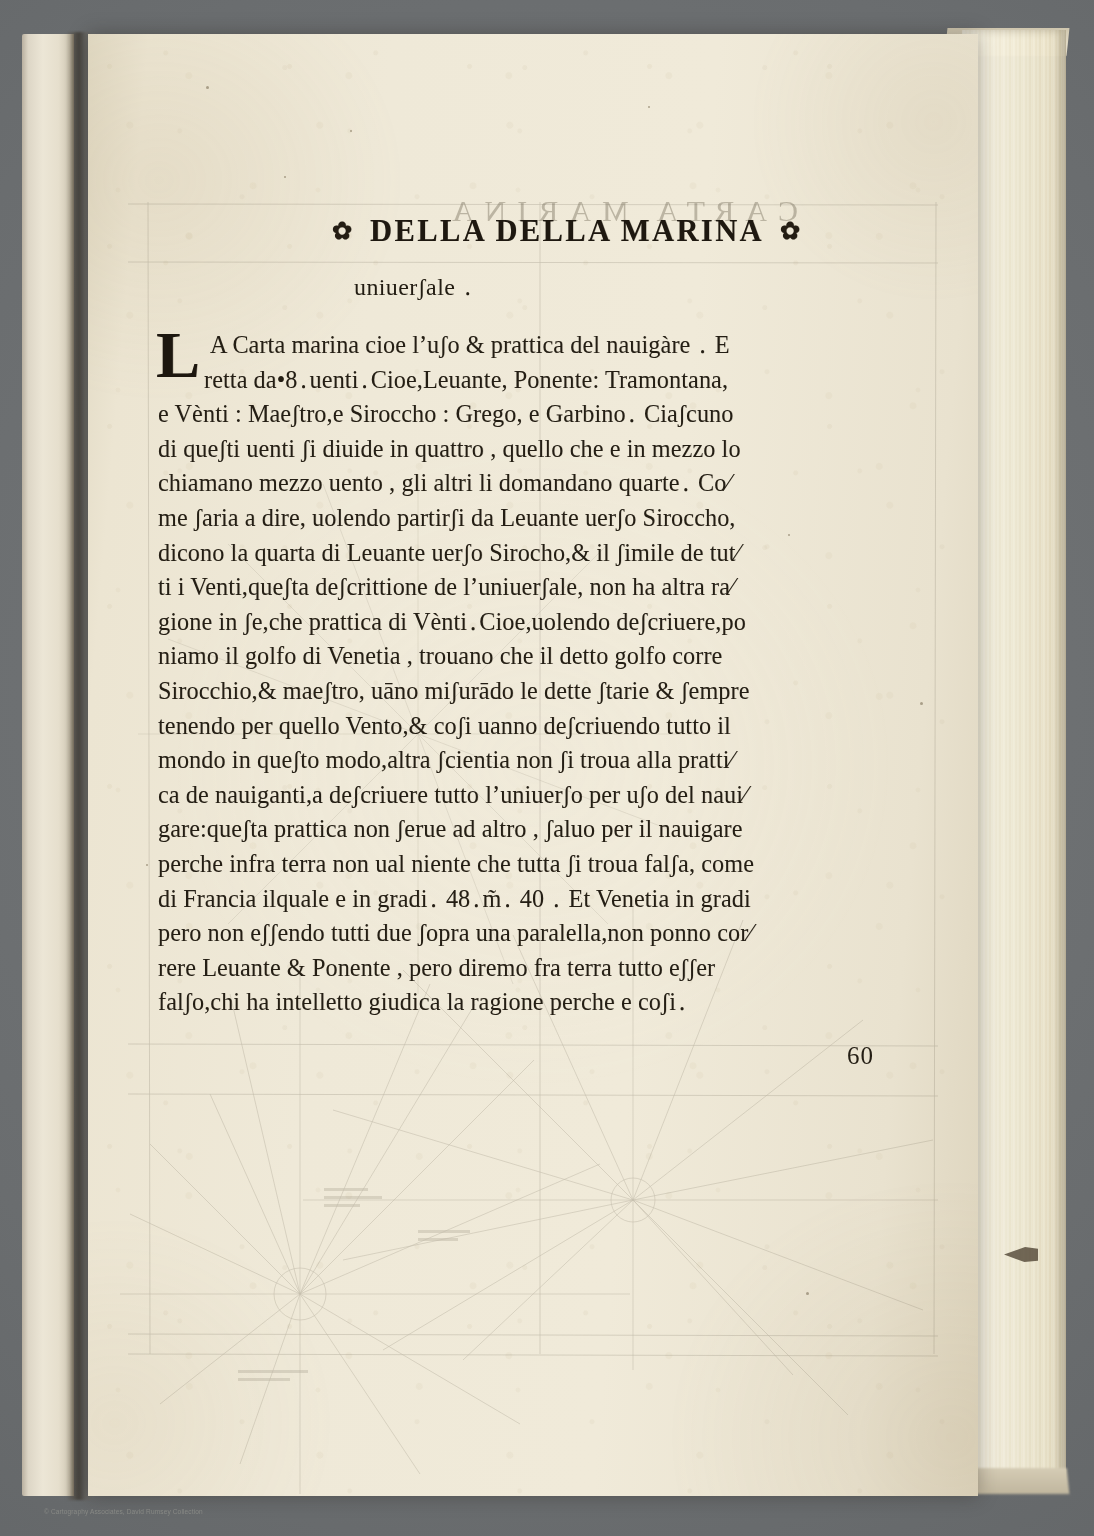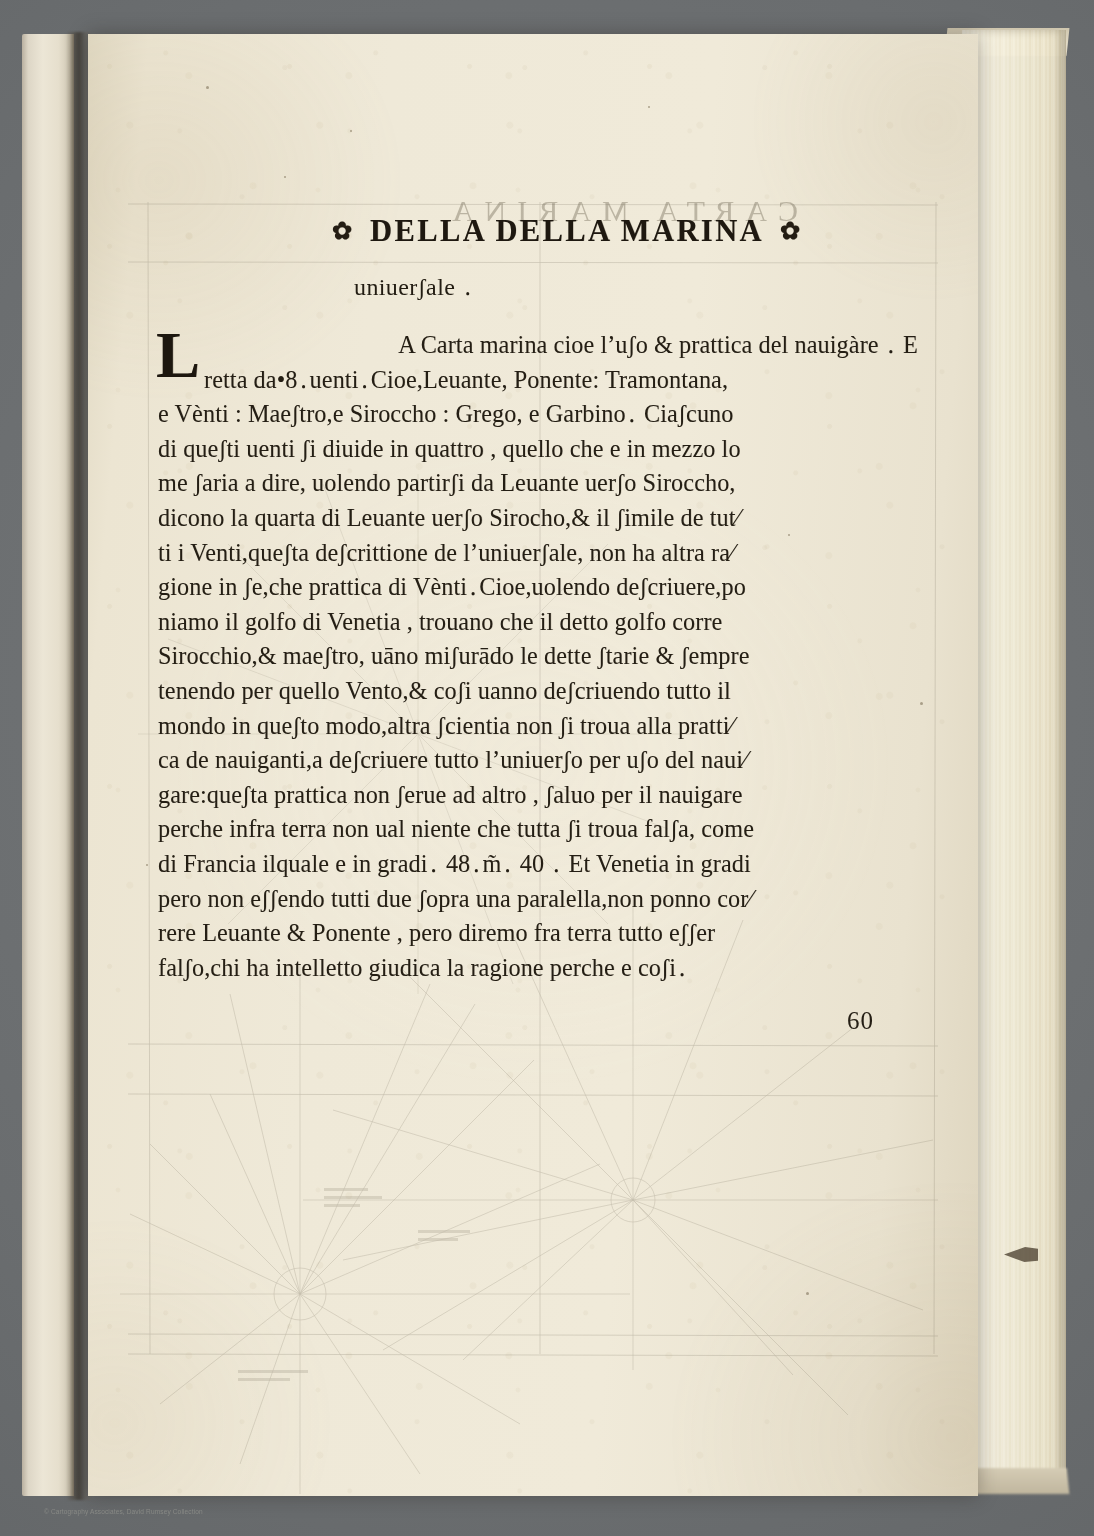"A Carta marina cioe l’uʃo" .body p.l1 { text-align: right -> none }
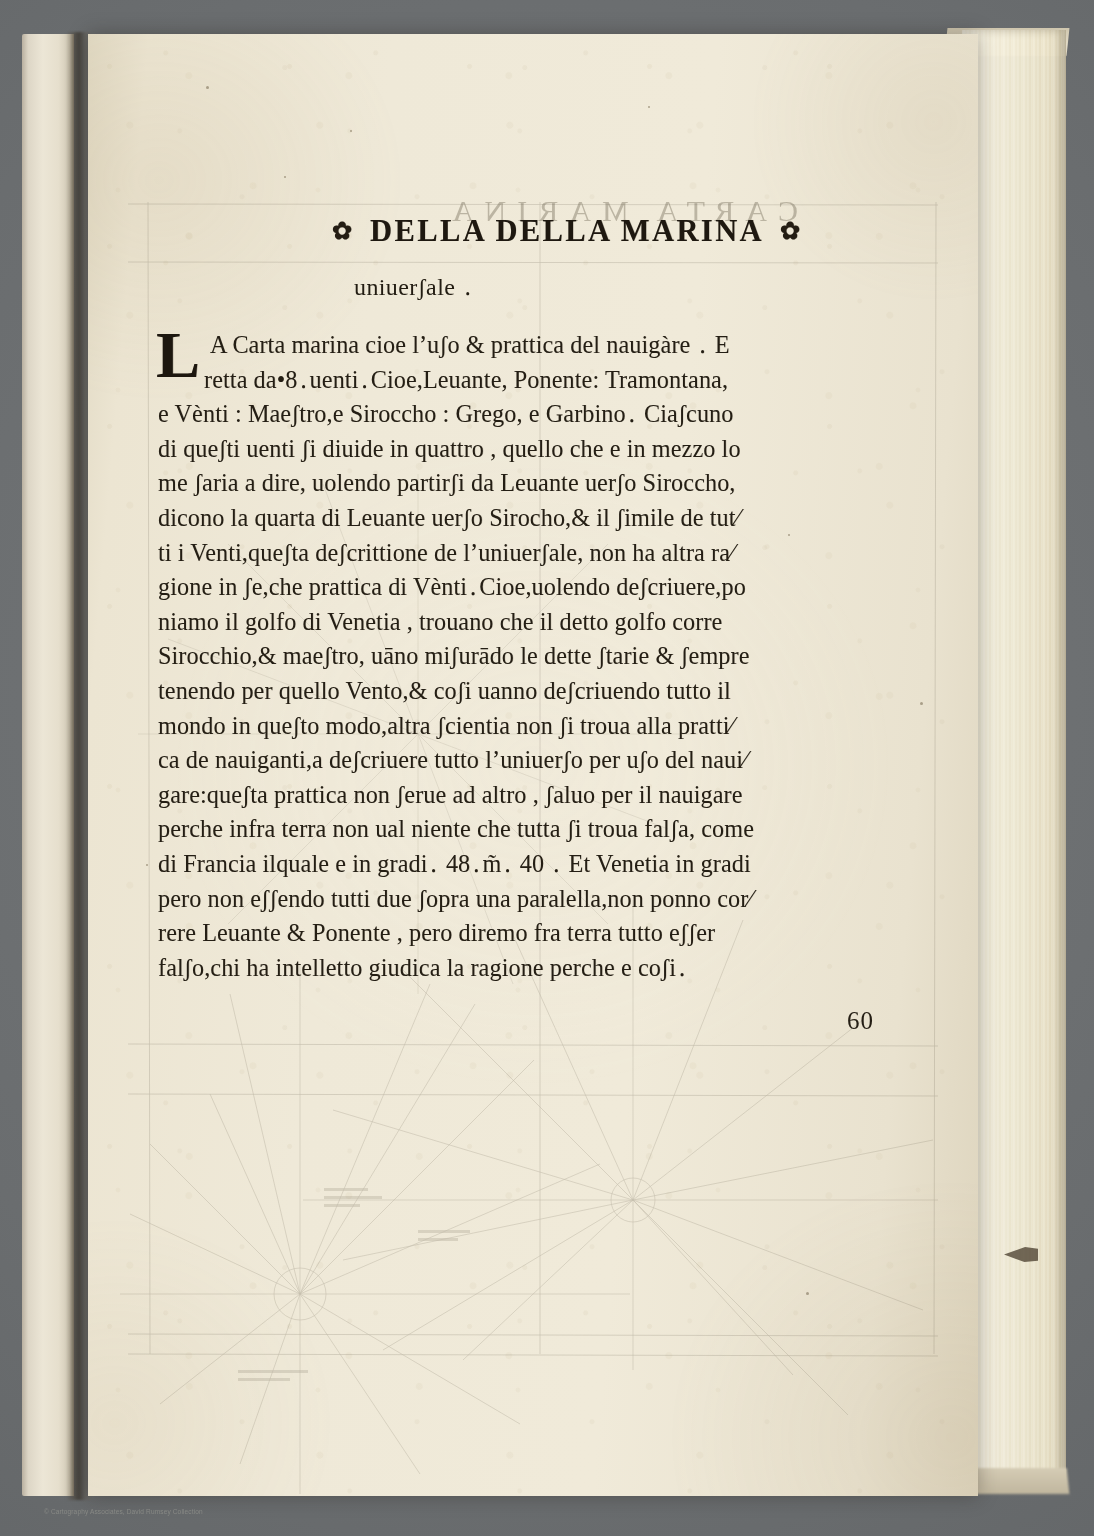"chiamano mezzo uento , gli" p { html: none -> <p>chiamano mezzo uento , gli altri li domandano quarte․ Co⁄</p> }
